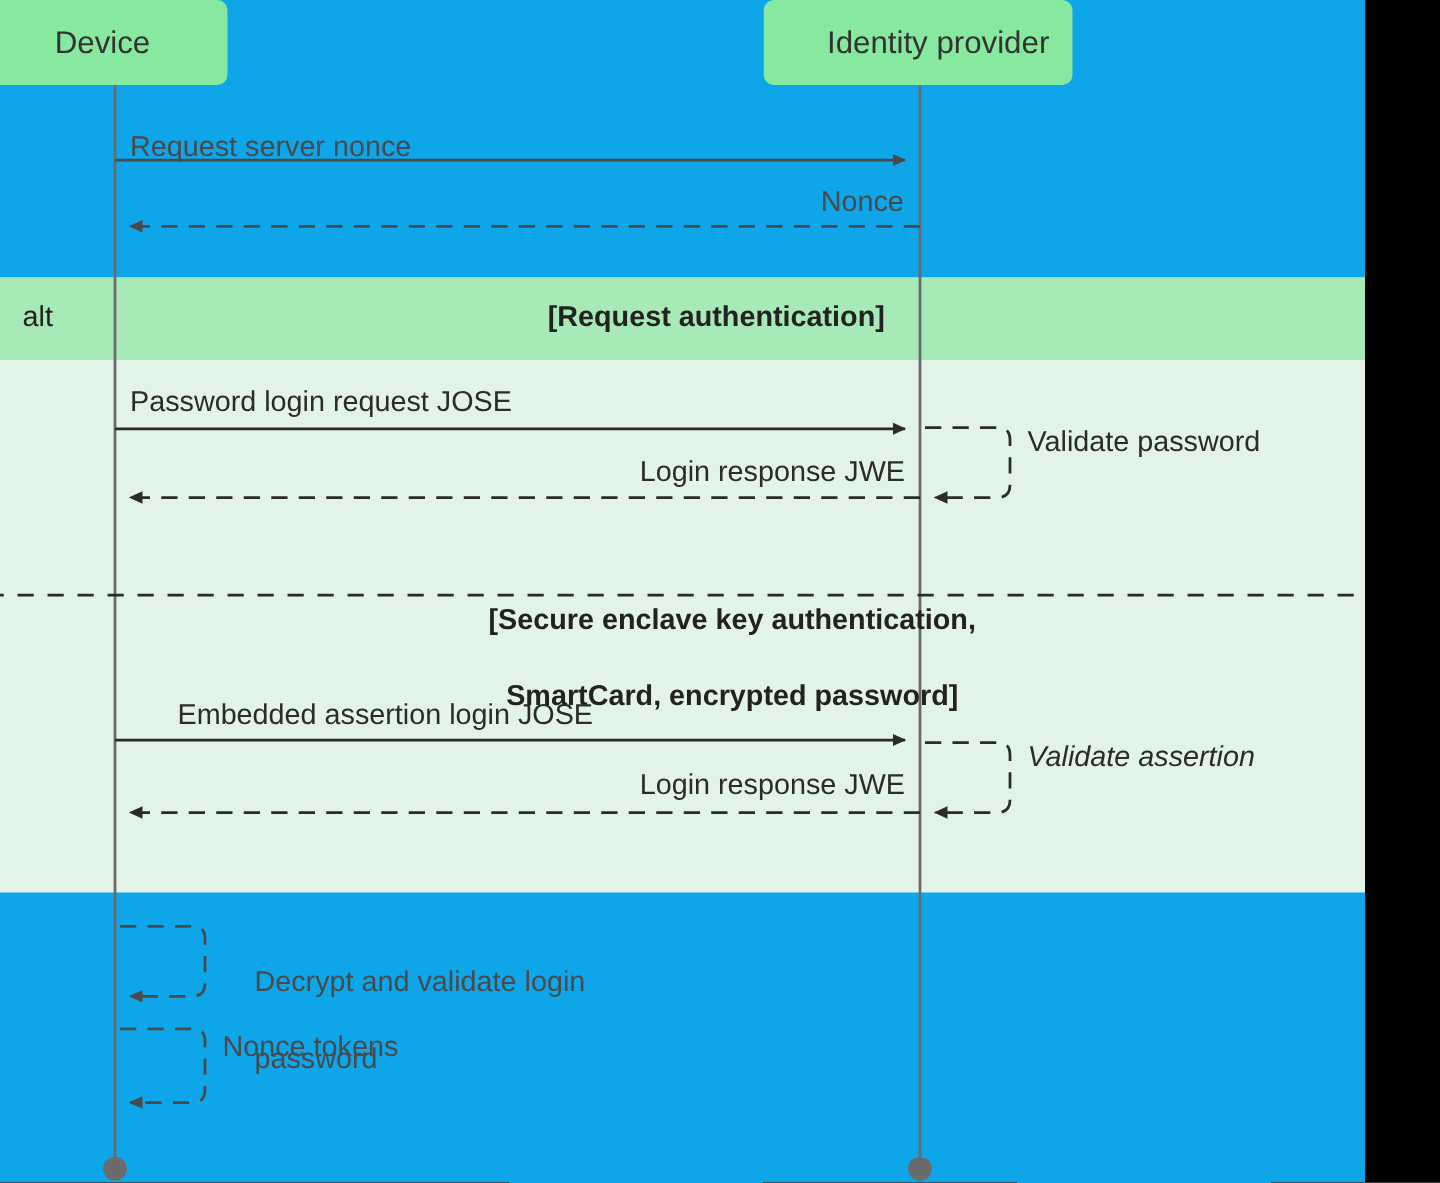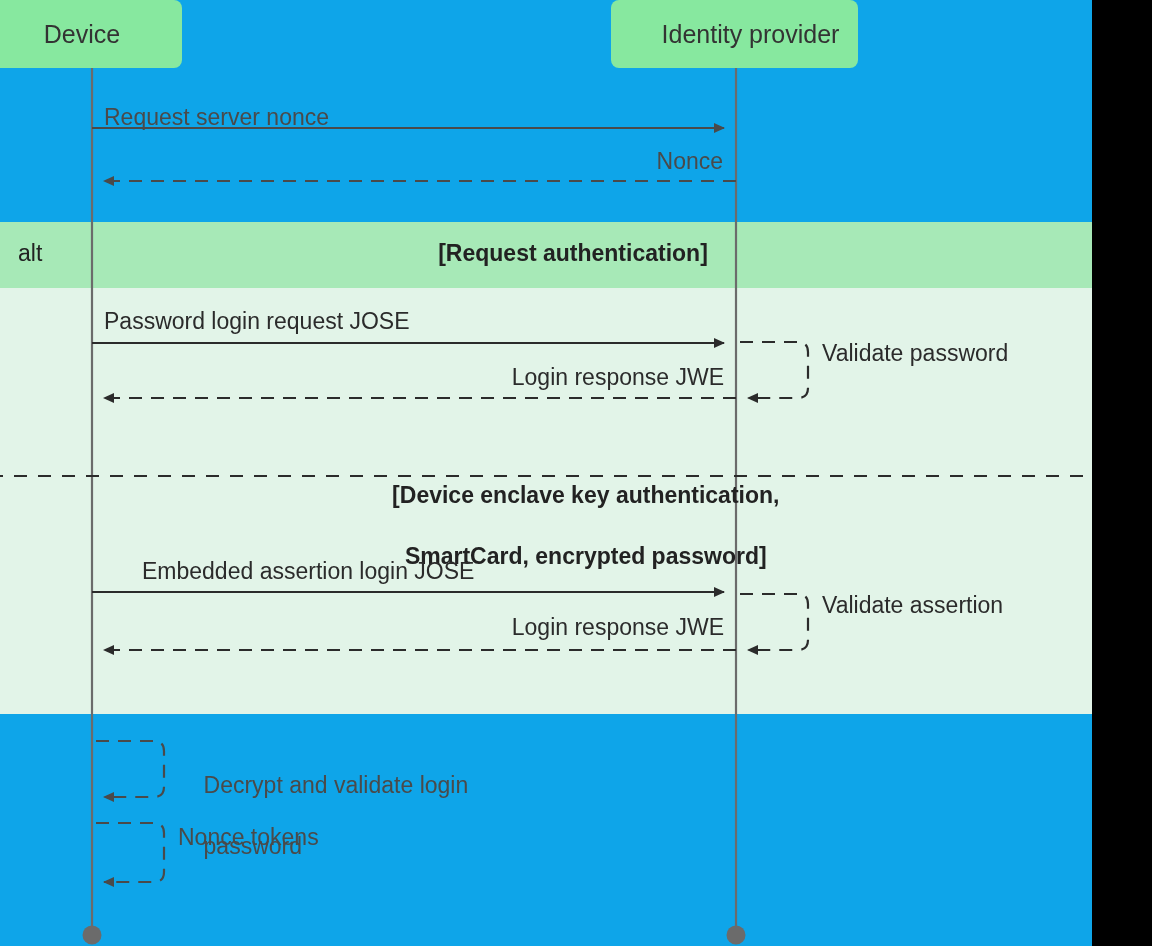"[Device enclave key authentication," span { text: Device -> Secure }
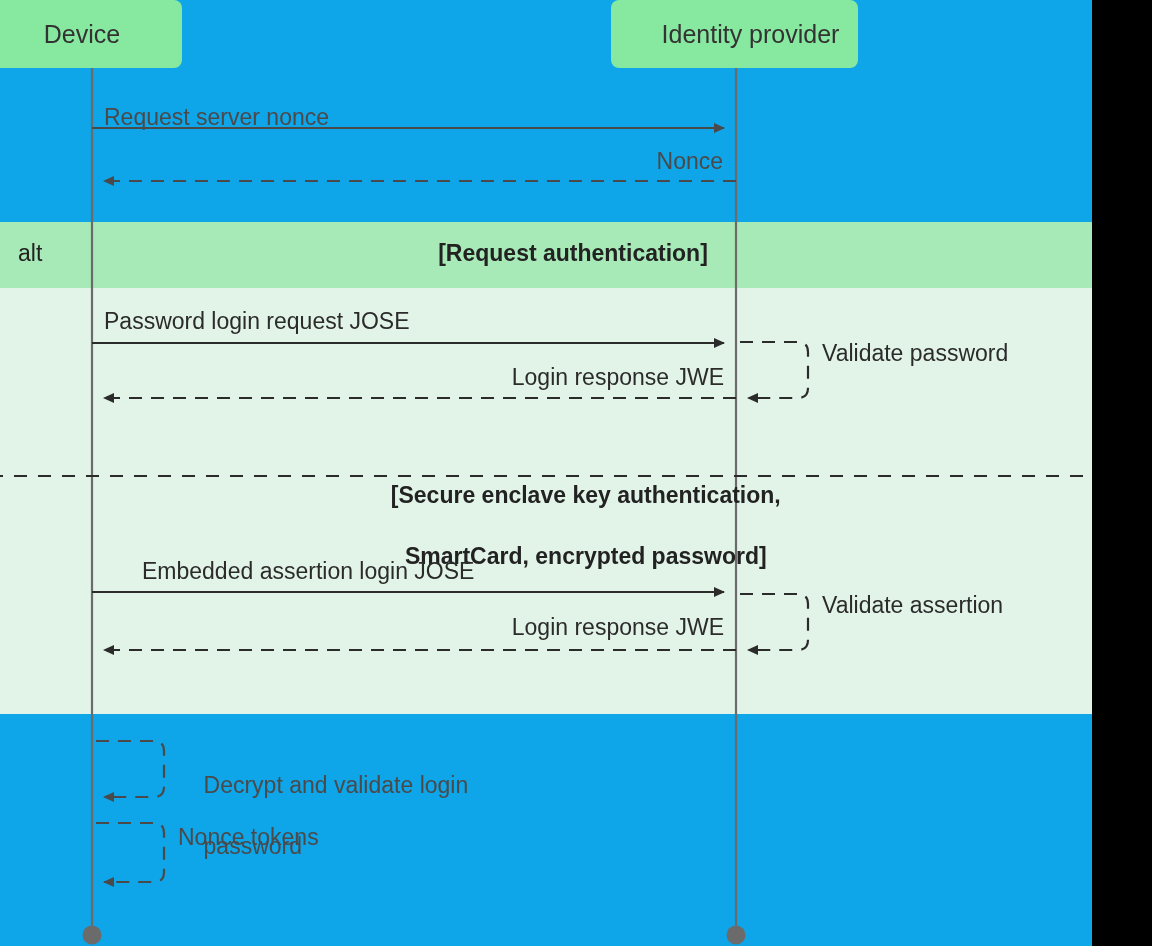"Validate assertion" div.lbl { font-style: none -> italic }
